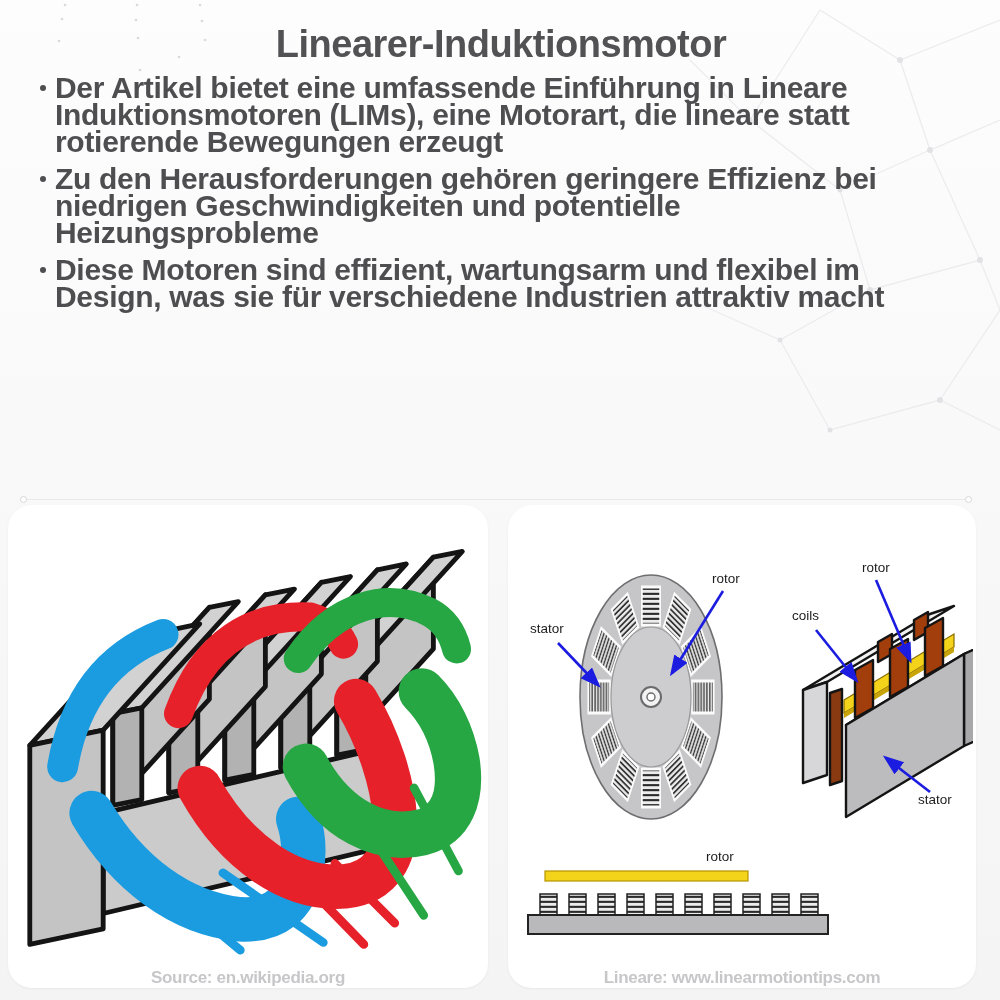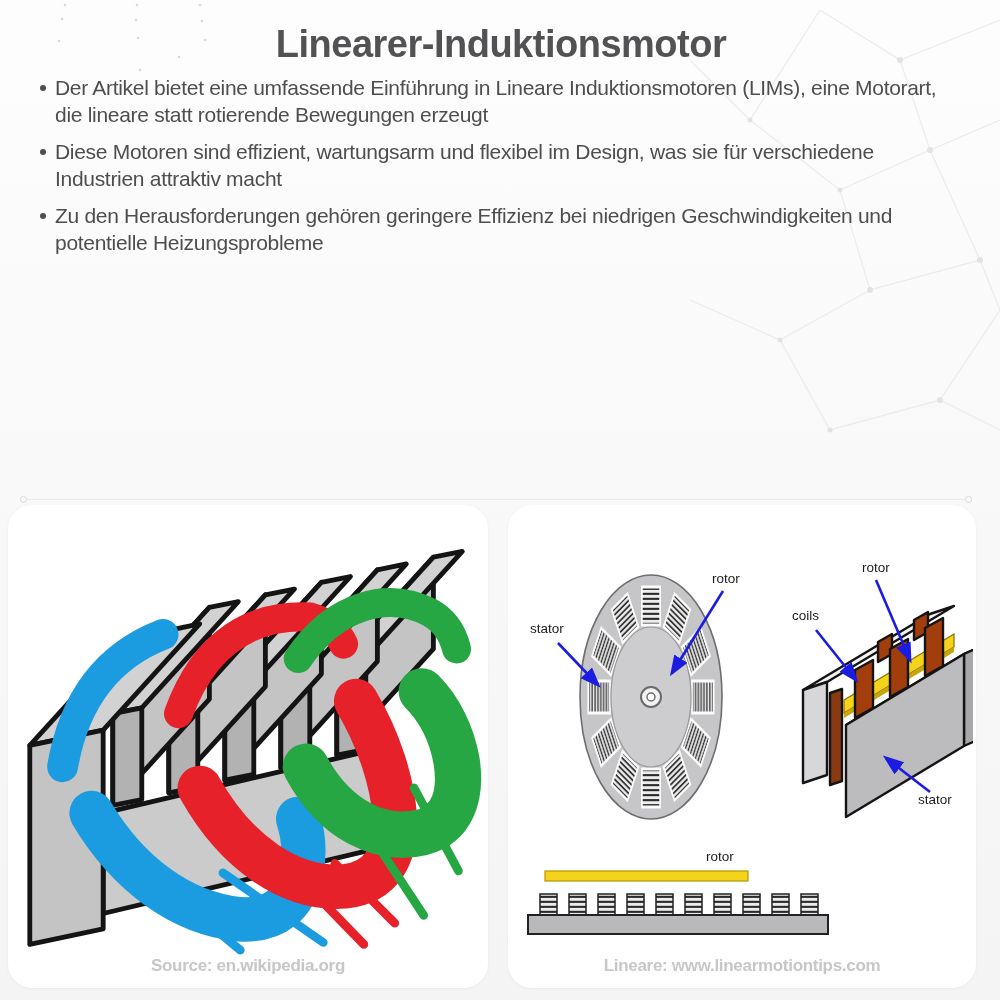"Der Artikel bietet eine umfassende" .bullet-list li { font-size: 21px -> 30px; font-weight: 400 -> 700 }
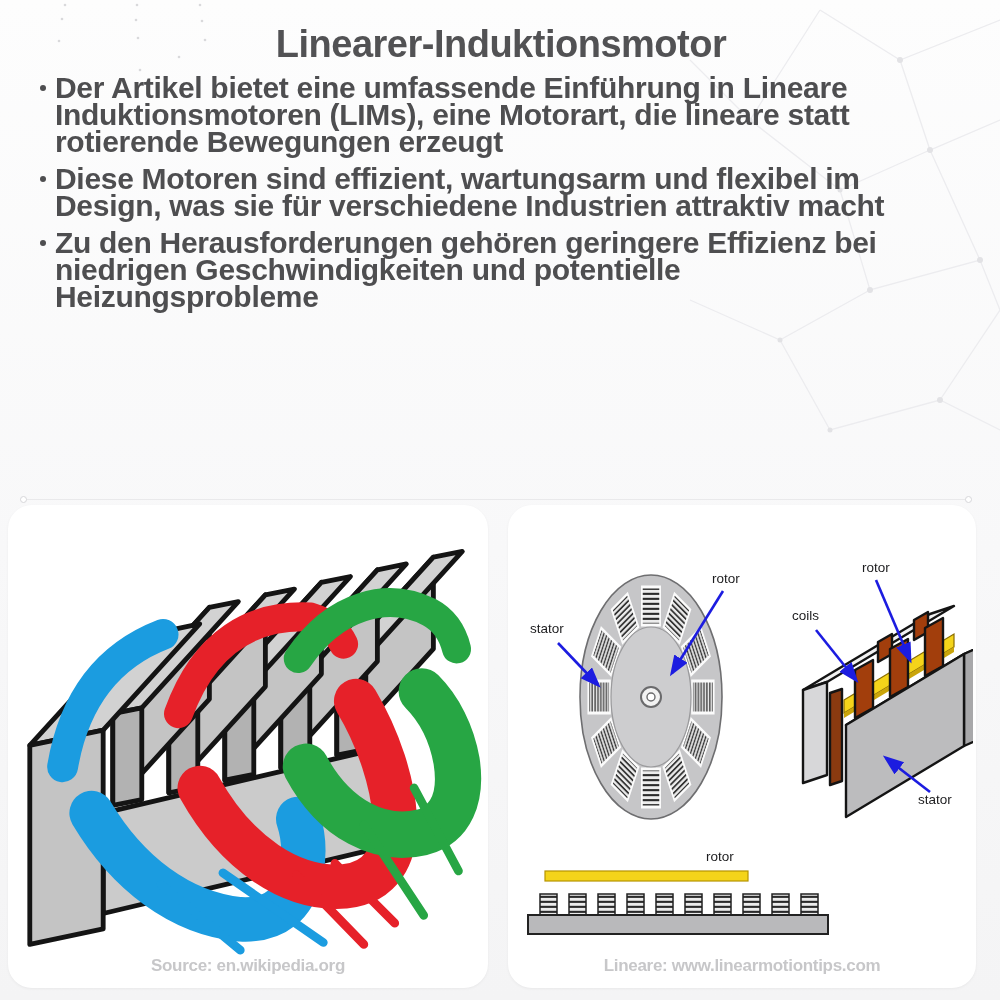"Diese Motoren sind effizient," li { order: before "Zu den Herausforderungen gehören" -> after "Zu den Herausforderungen gehören" }
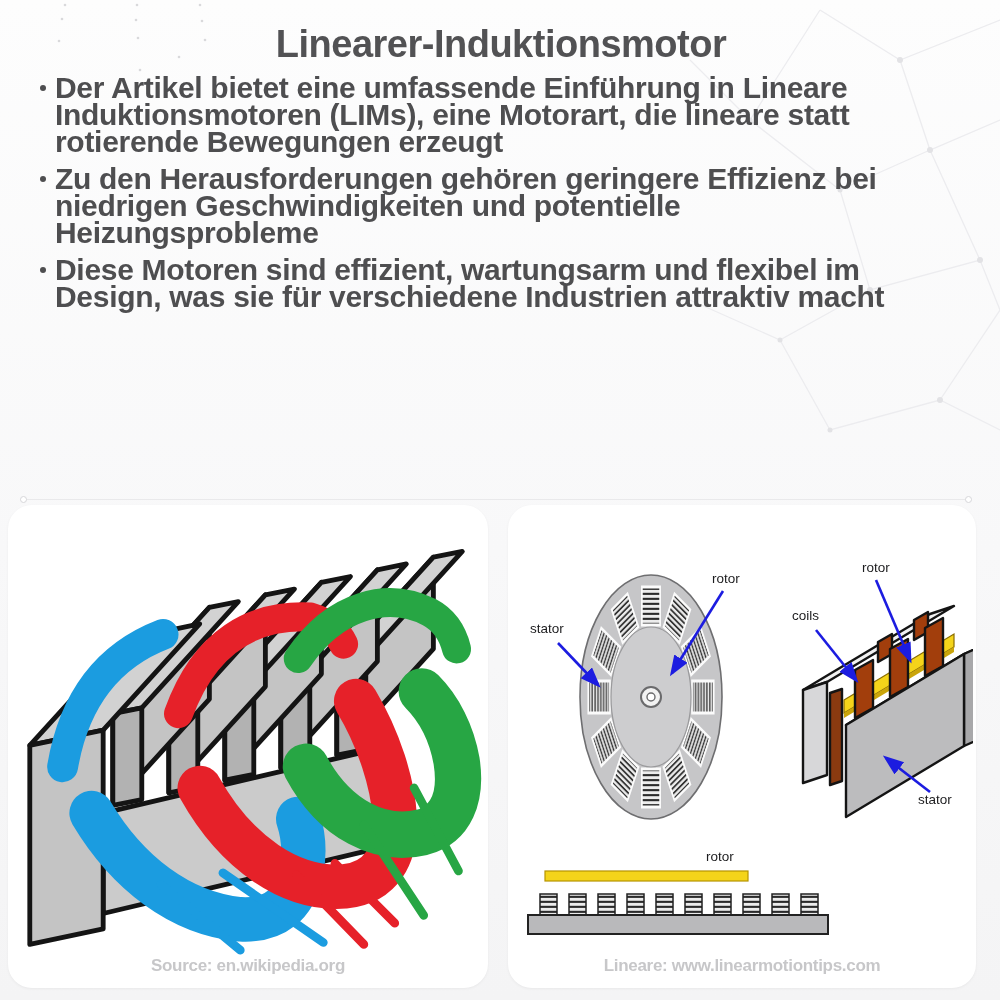"Source: en.wikipedia.org" .source-caption { bottom: 12px -> 0 }
